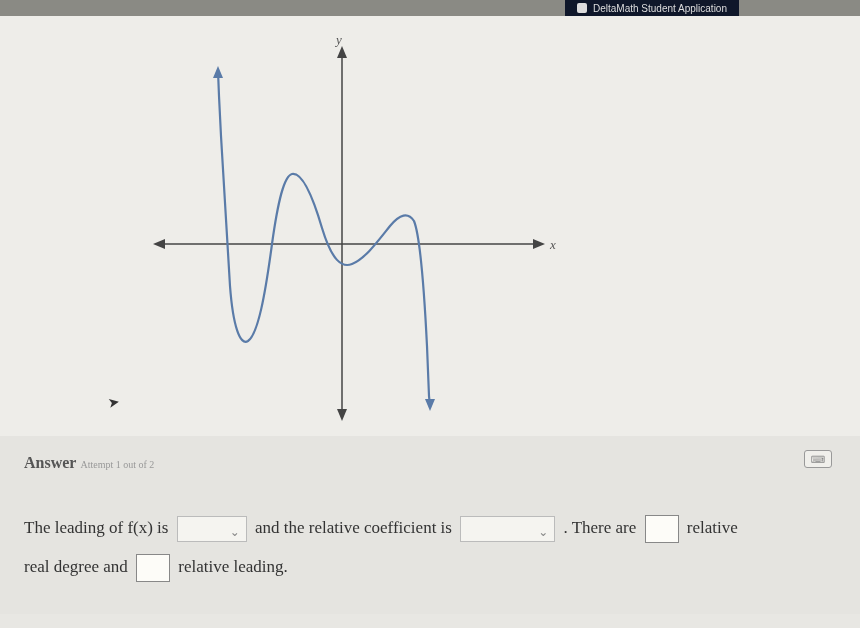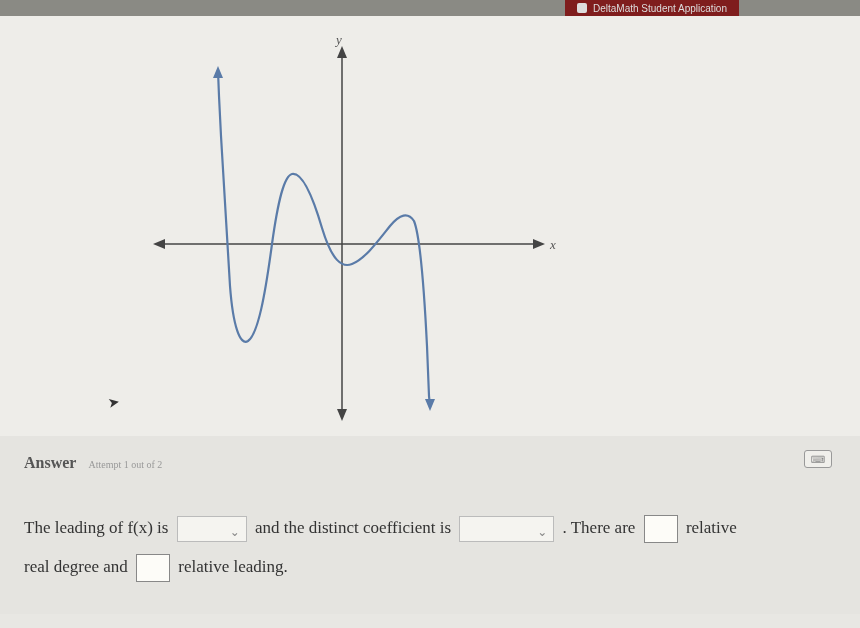"DeltaMath Student Application" .tab { background: #7f1d1d -> #0f172a }
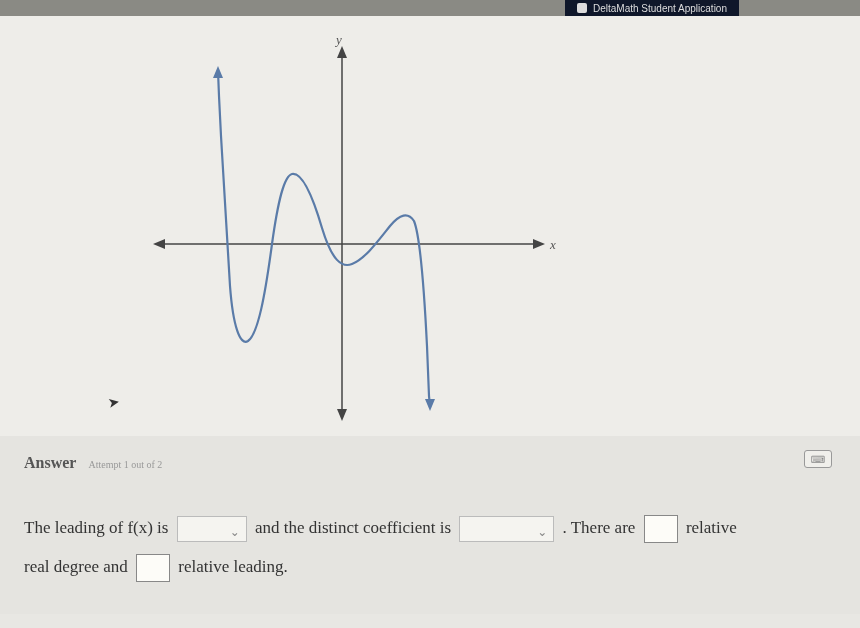"Answer" .answer-header { gap: 12px -> 4px }
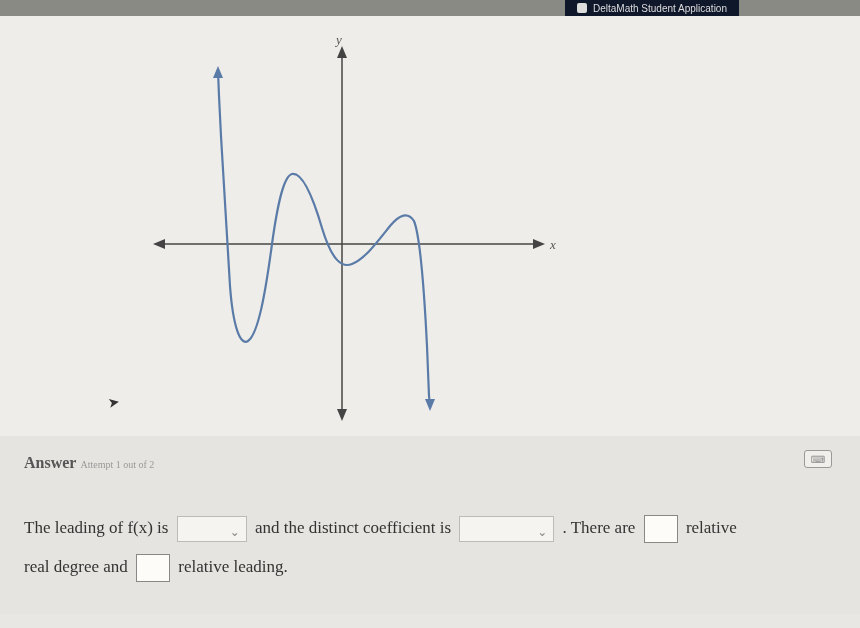"and the distinct coefficient is" span { text: distinct -> relative }
